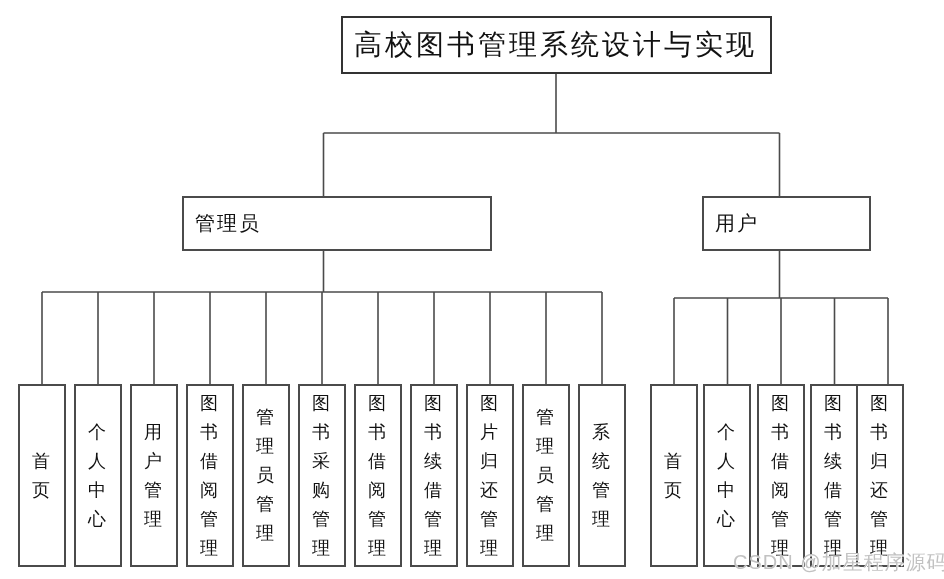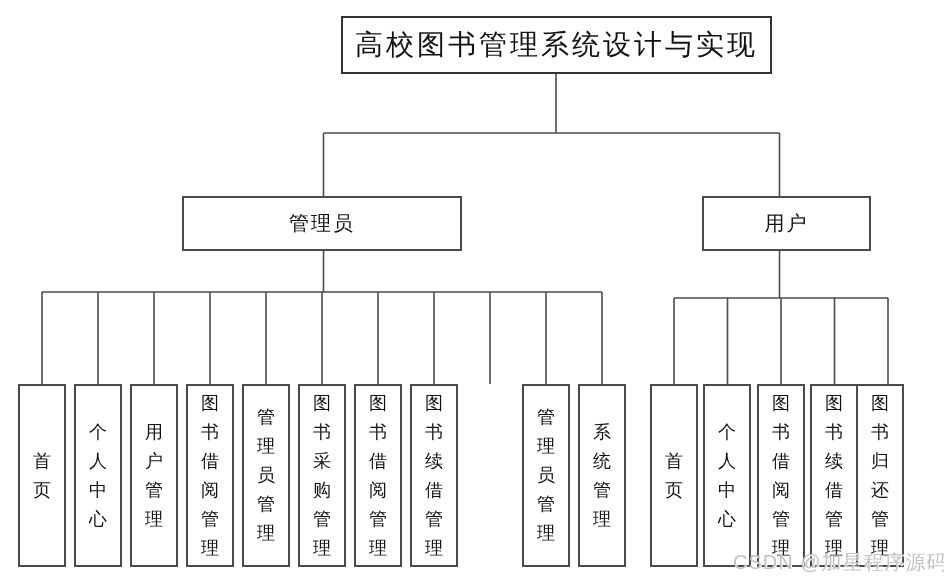"高校图书管理系统设计与实现" .box { justify-content: center -> flex-start; padding-left: none -> 11px }
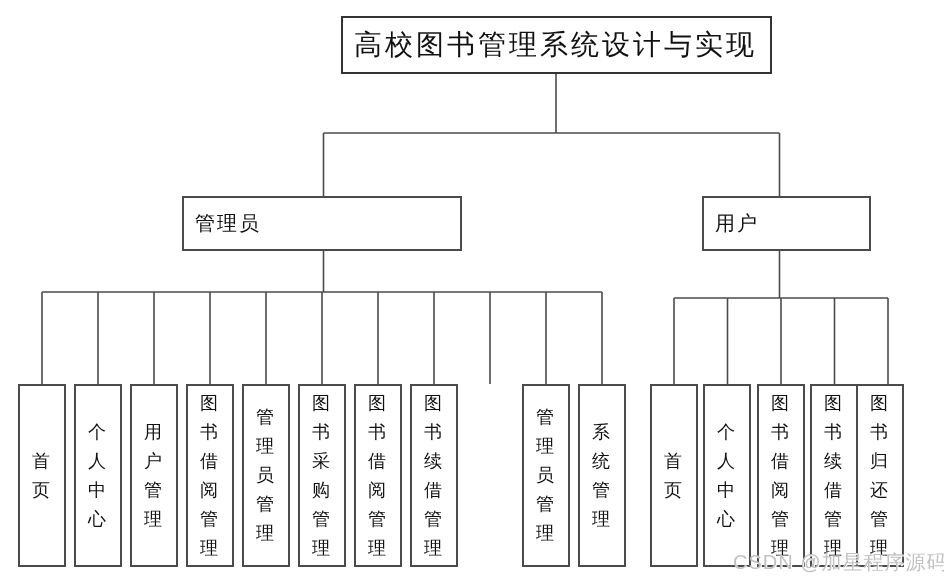"管理员" .admin-box { width: 280px -> 310px }
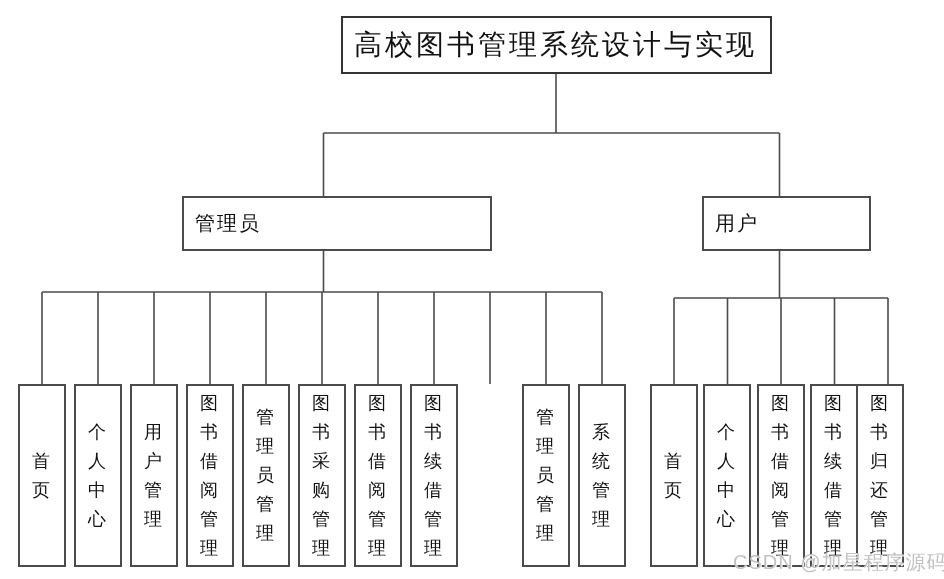"图片归还管理" div.box { html: none -> <div> <span>图片归还管理</span> </div> }
